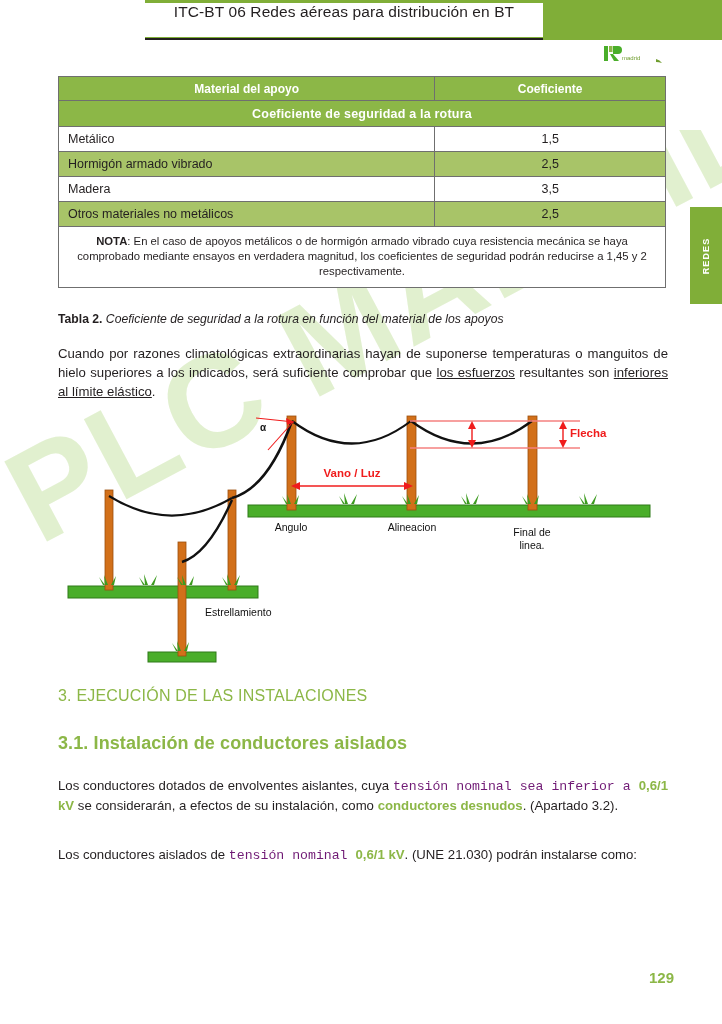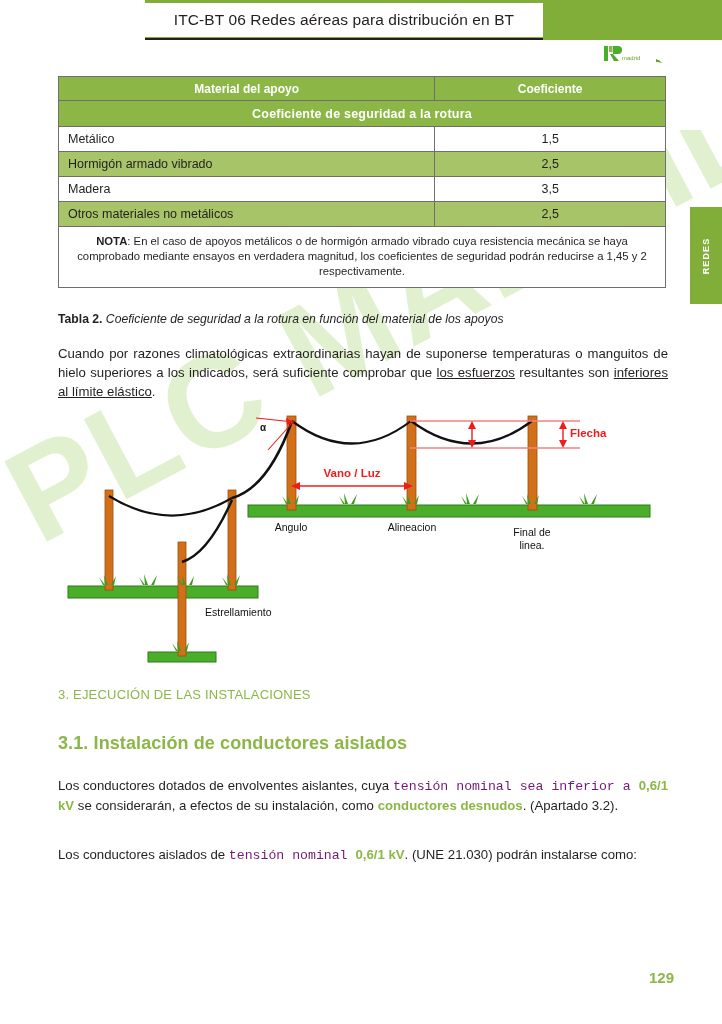"ITC-BT 06 Redes aéreas para" .hdr-title-box { align-items: center -> none }
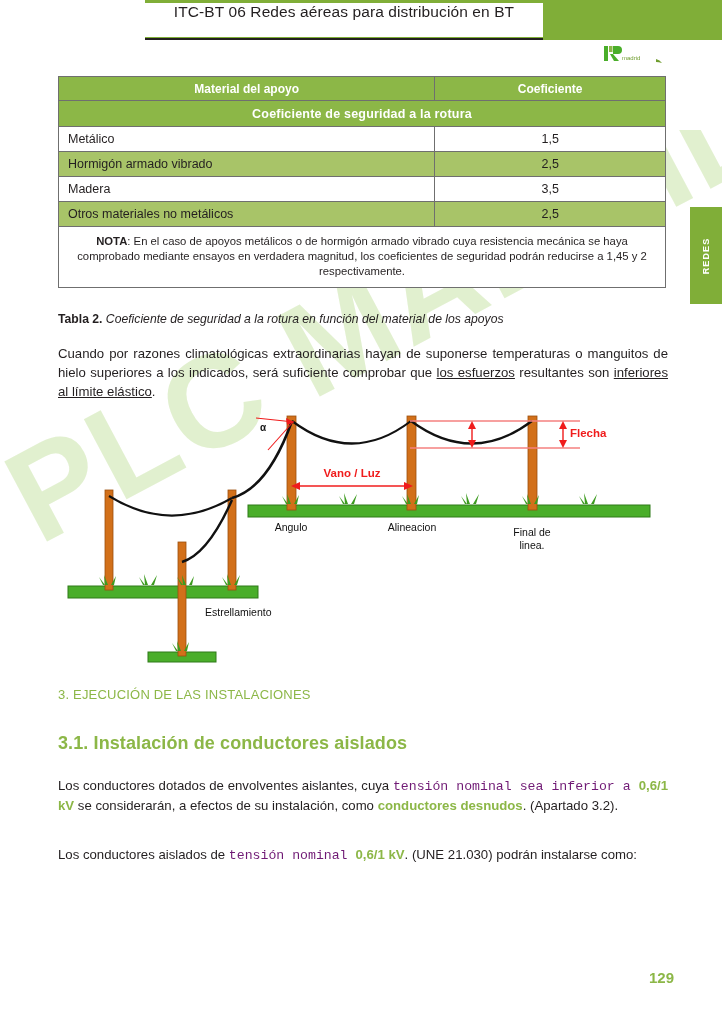"3. EJECUCIÓN DE LAS INSTALACIONES" .h-sec { font-size: 13px -> 16px }
